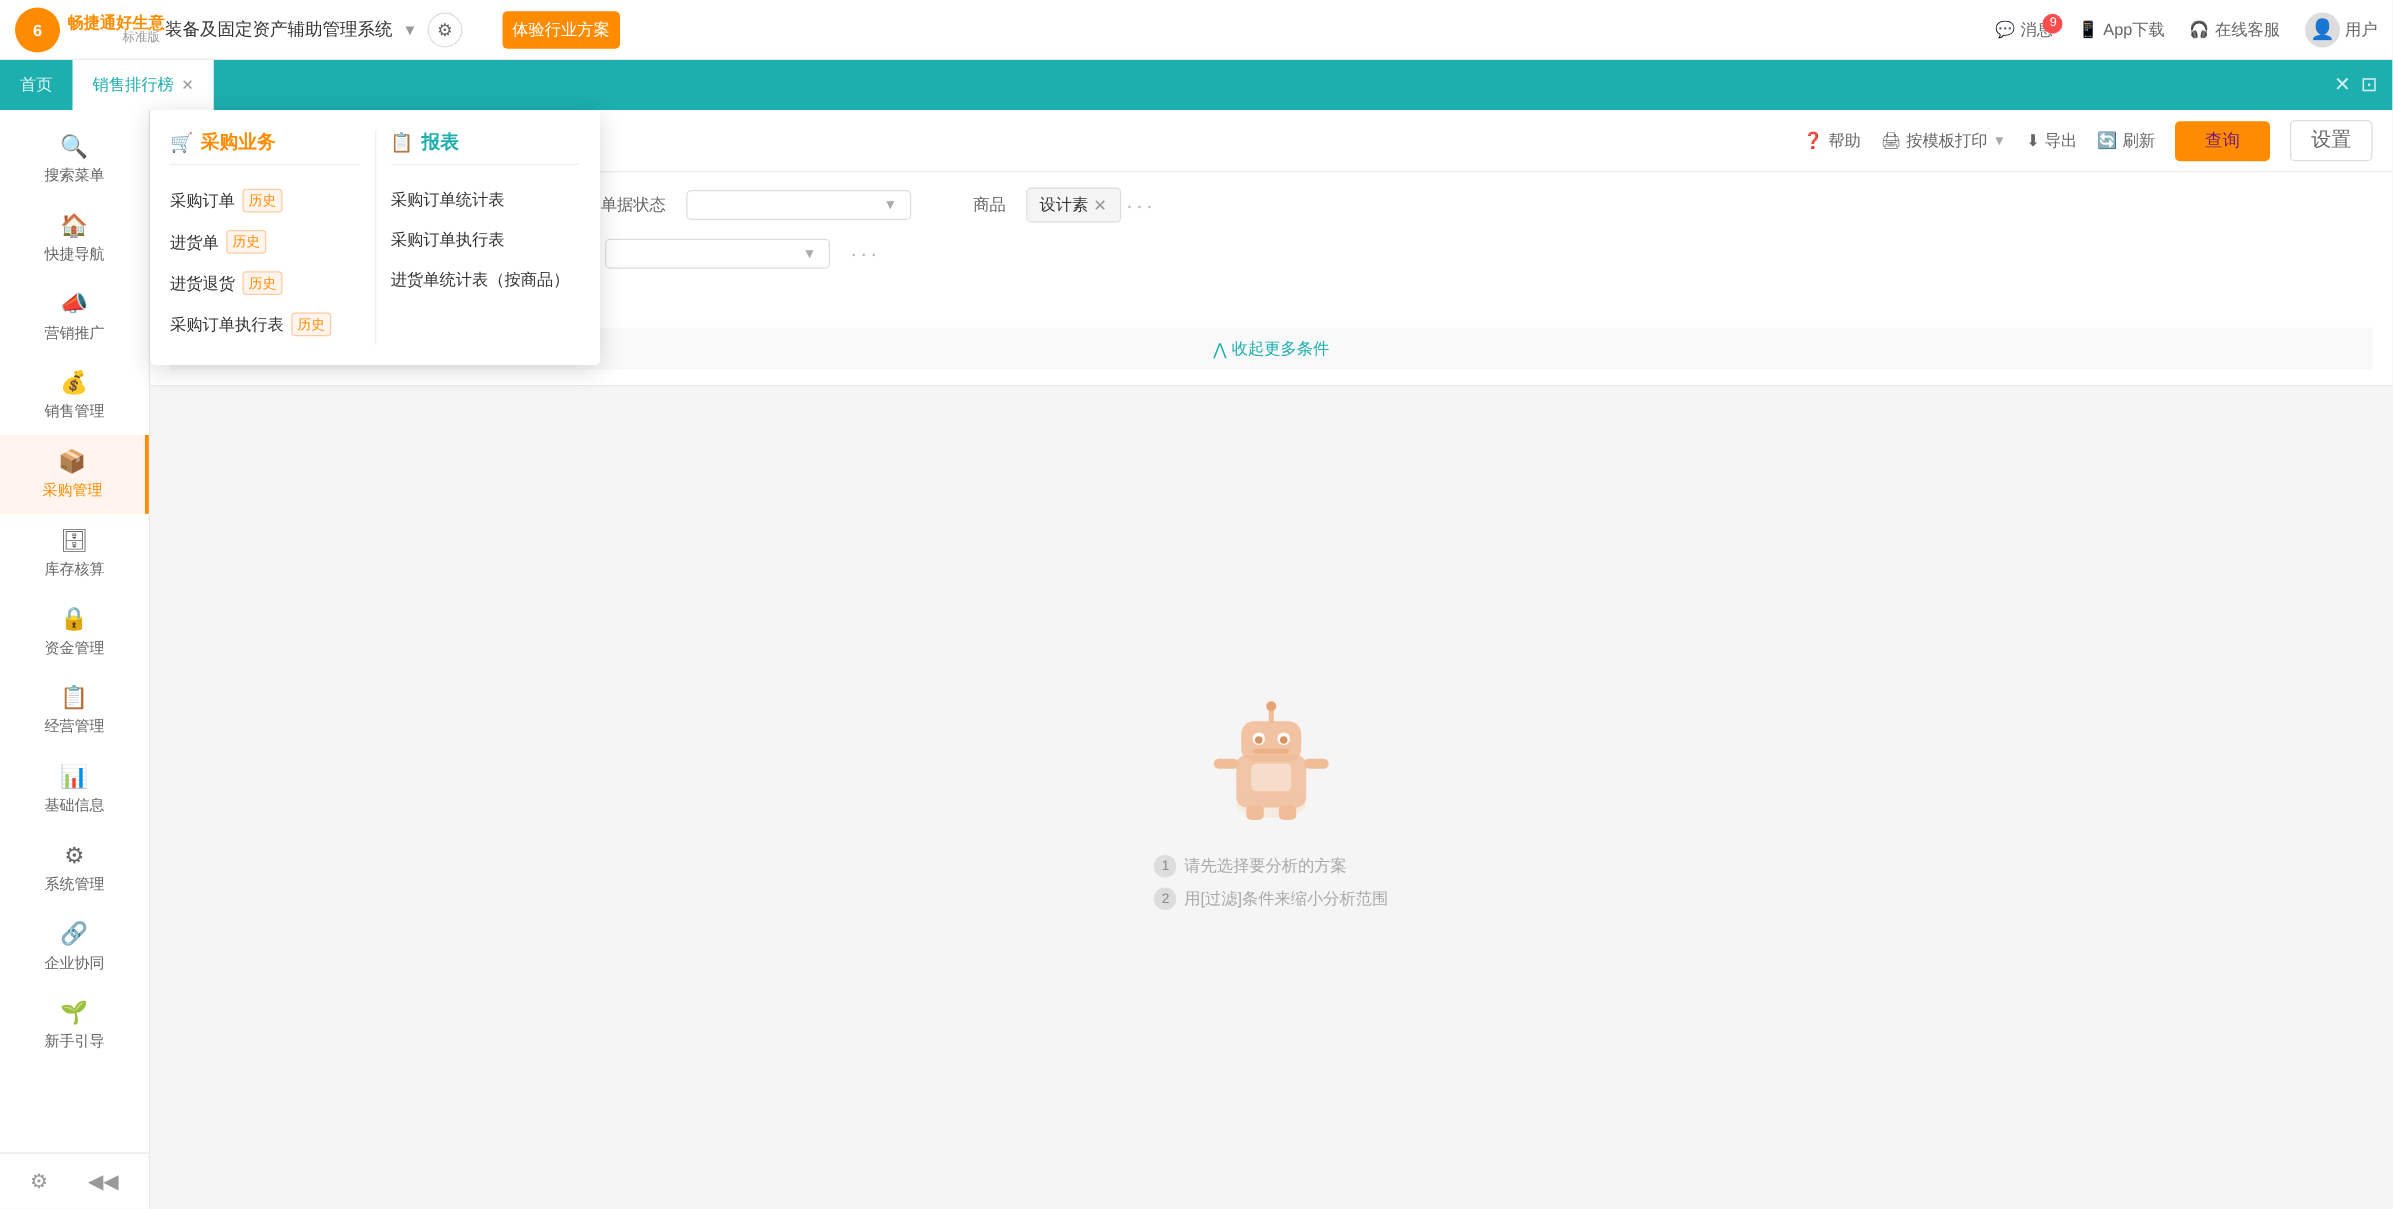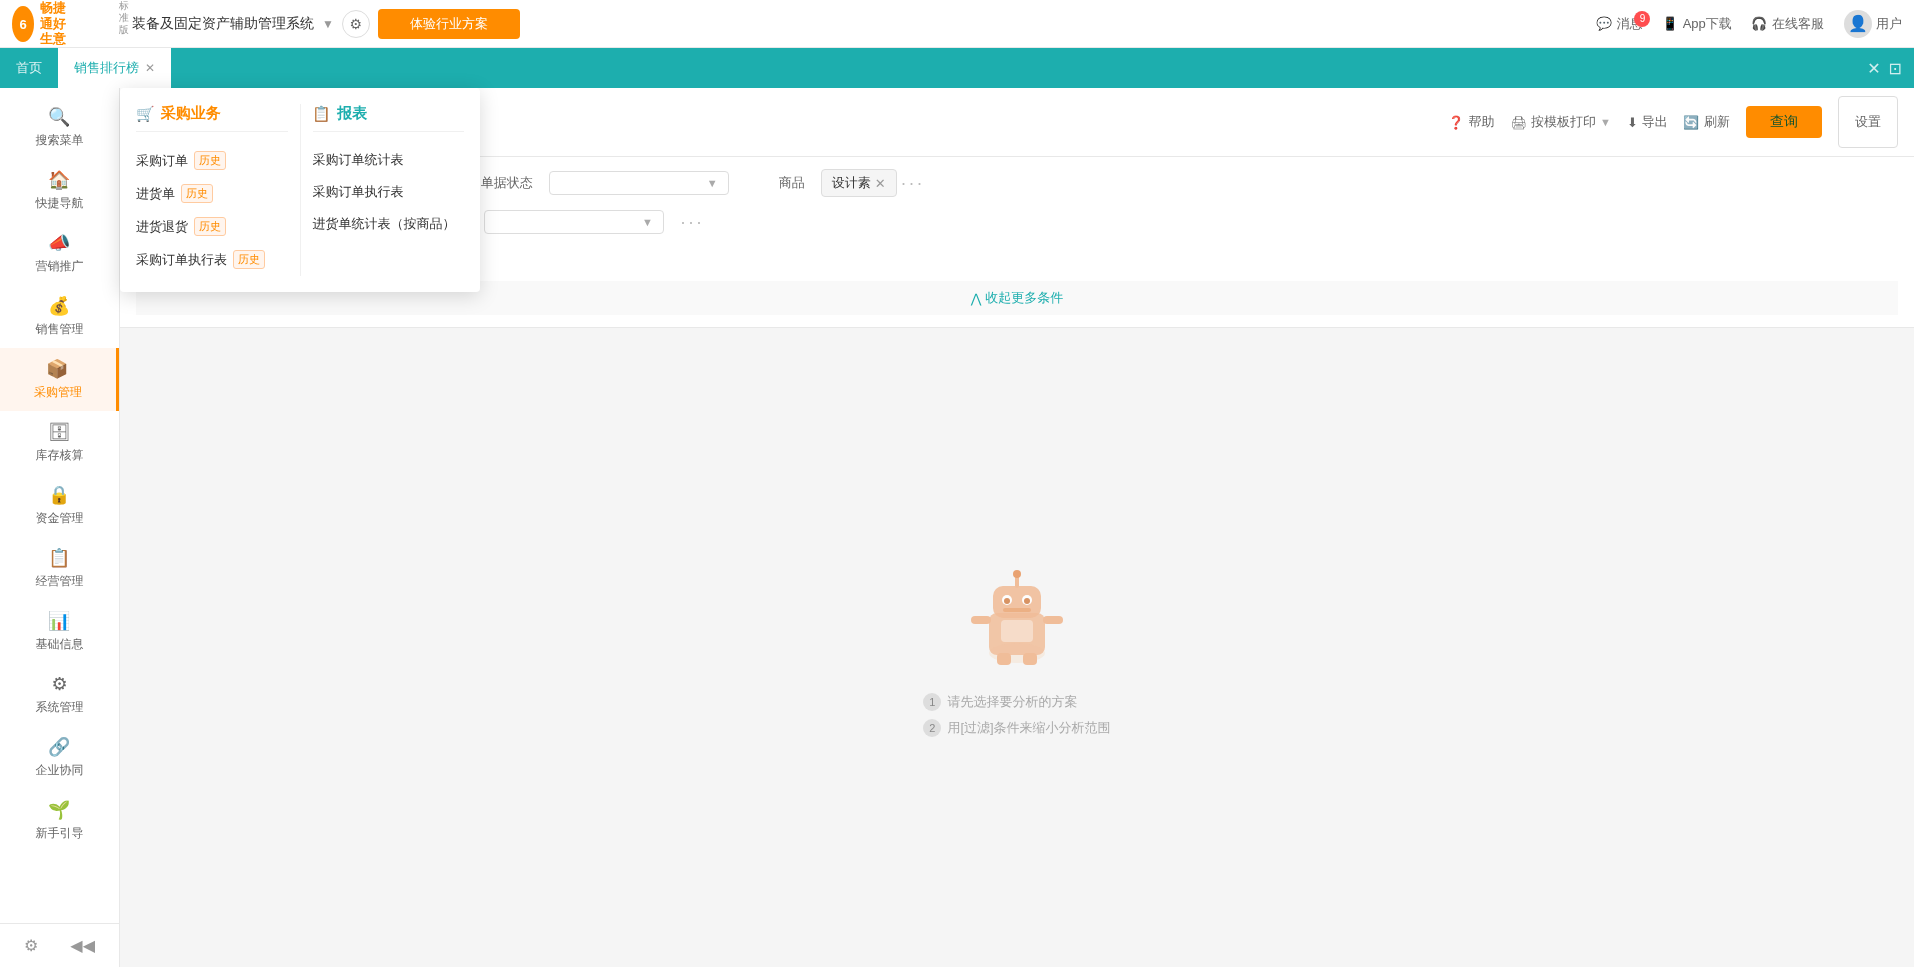"畅捷通好生意" .logo-text { flex-direction: none -> column }
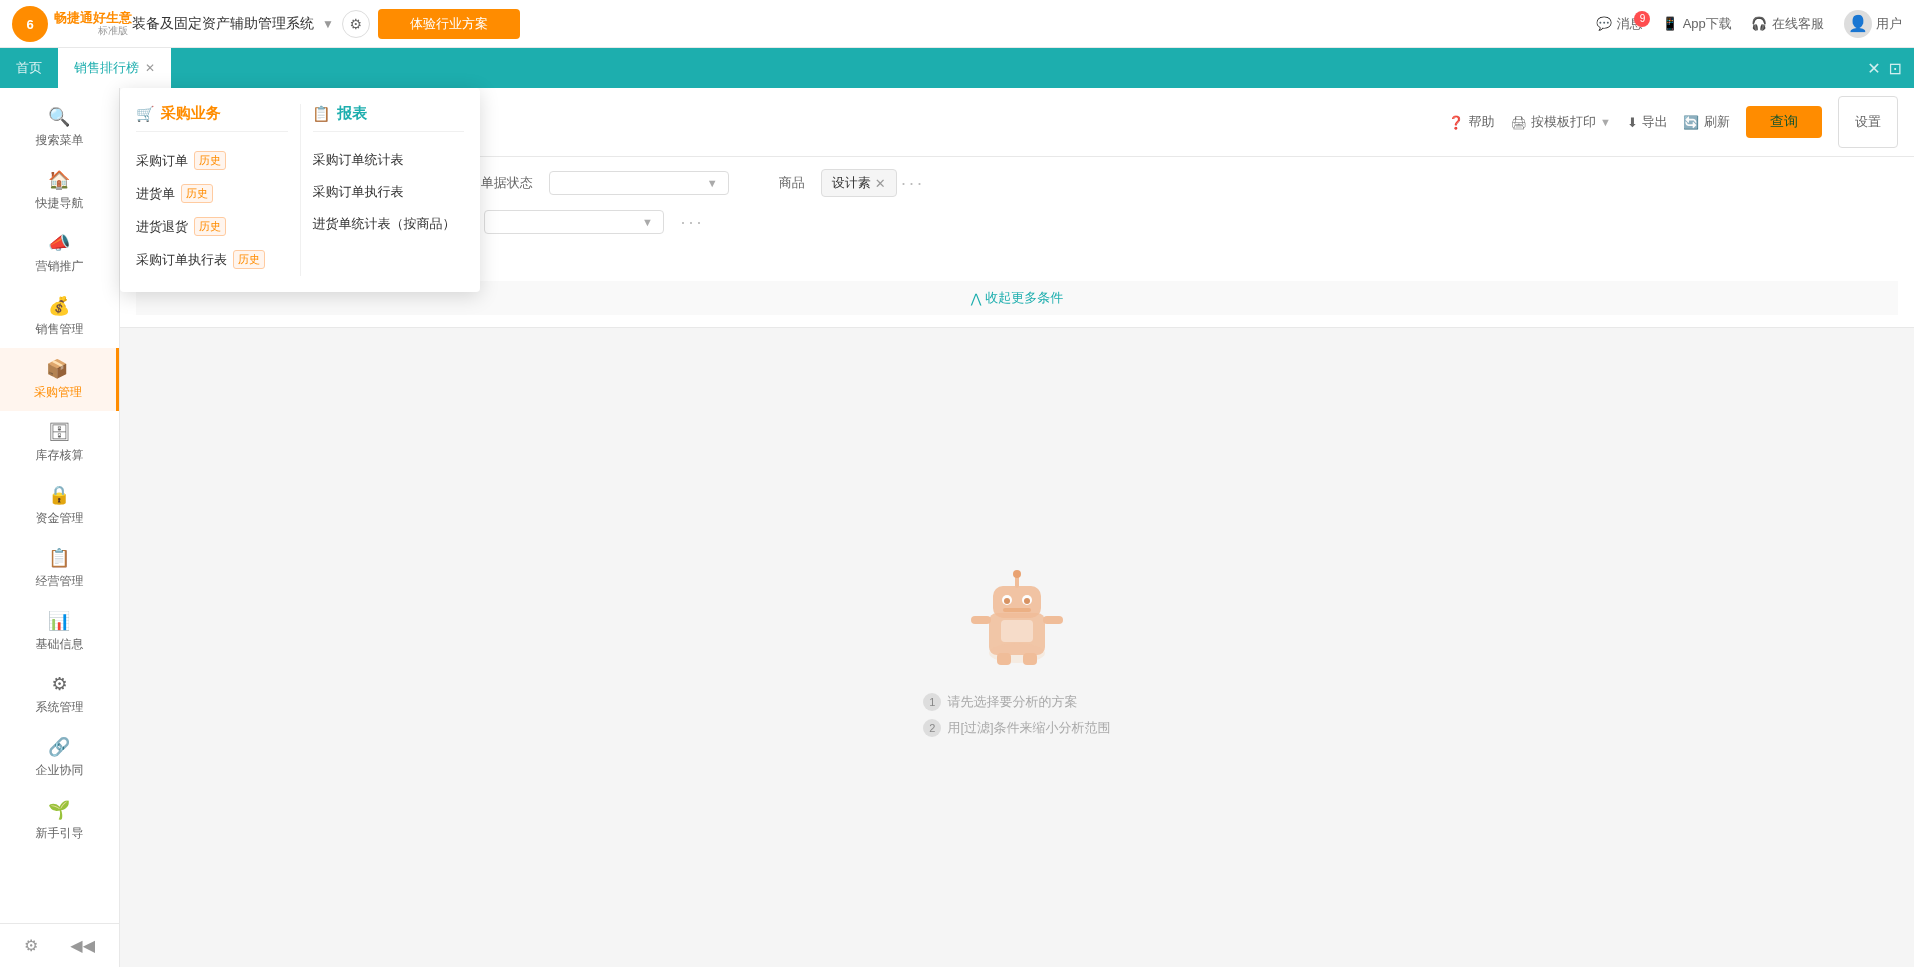"体验行业方案" .industry-btn { margin-left: none -> 24px; padding: 6px 32px -> 6px 8px }
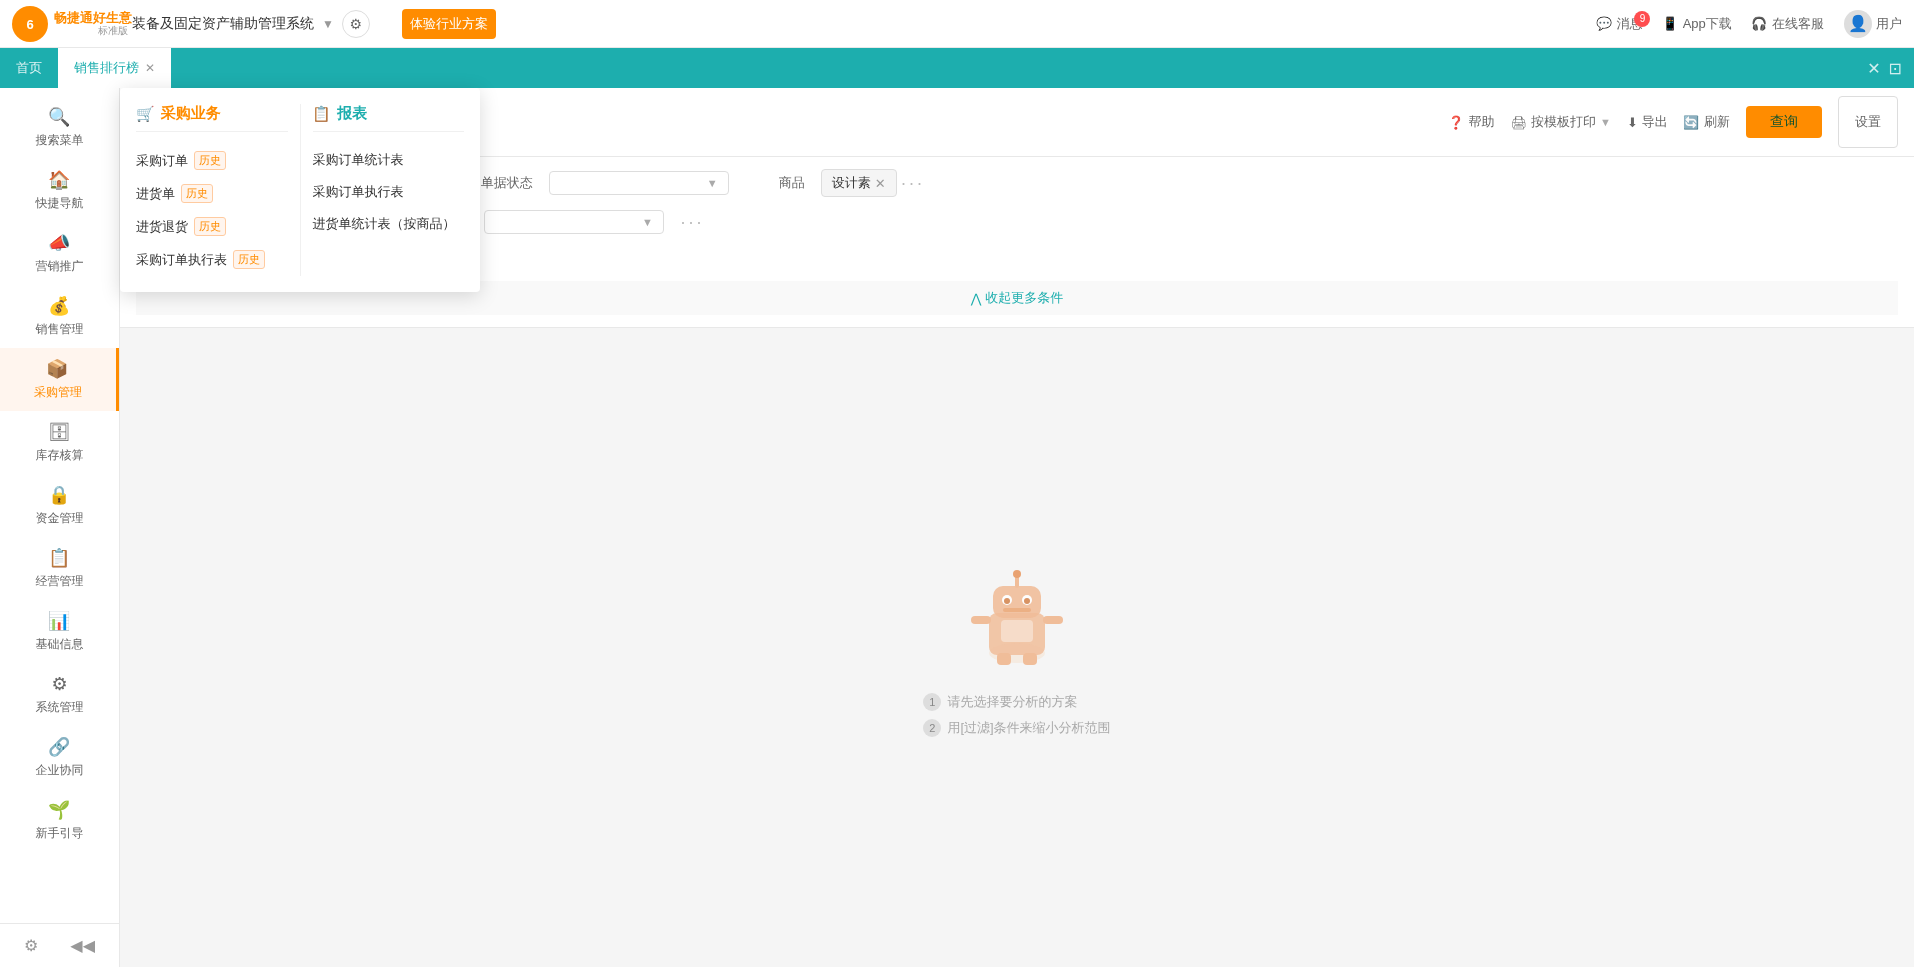"查询" .btn-query { color: #14532d -> #701a75 }
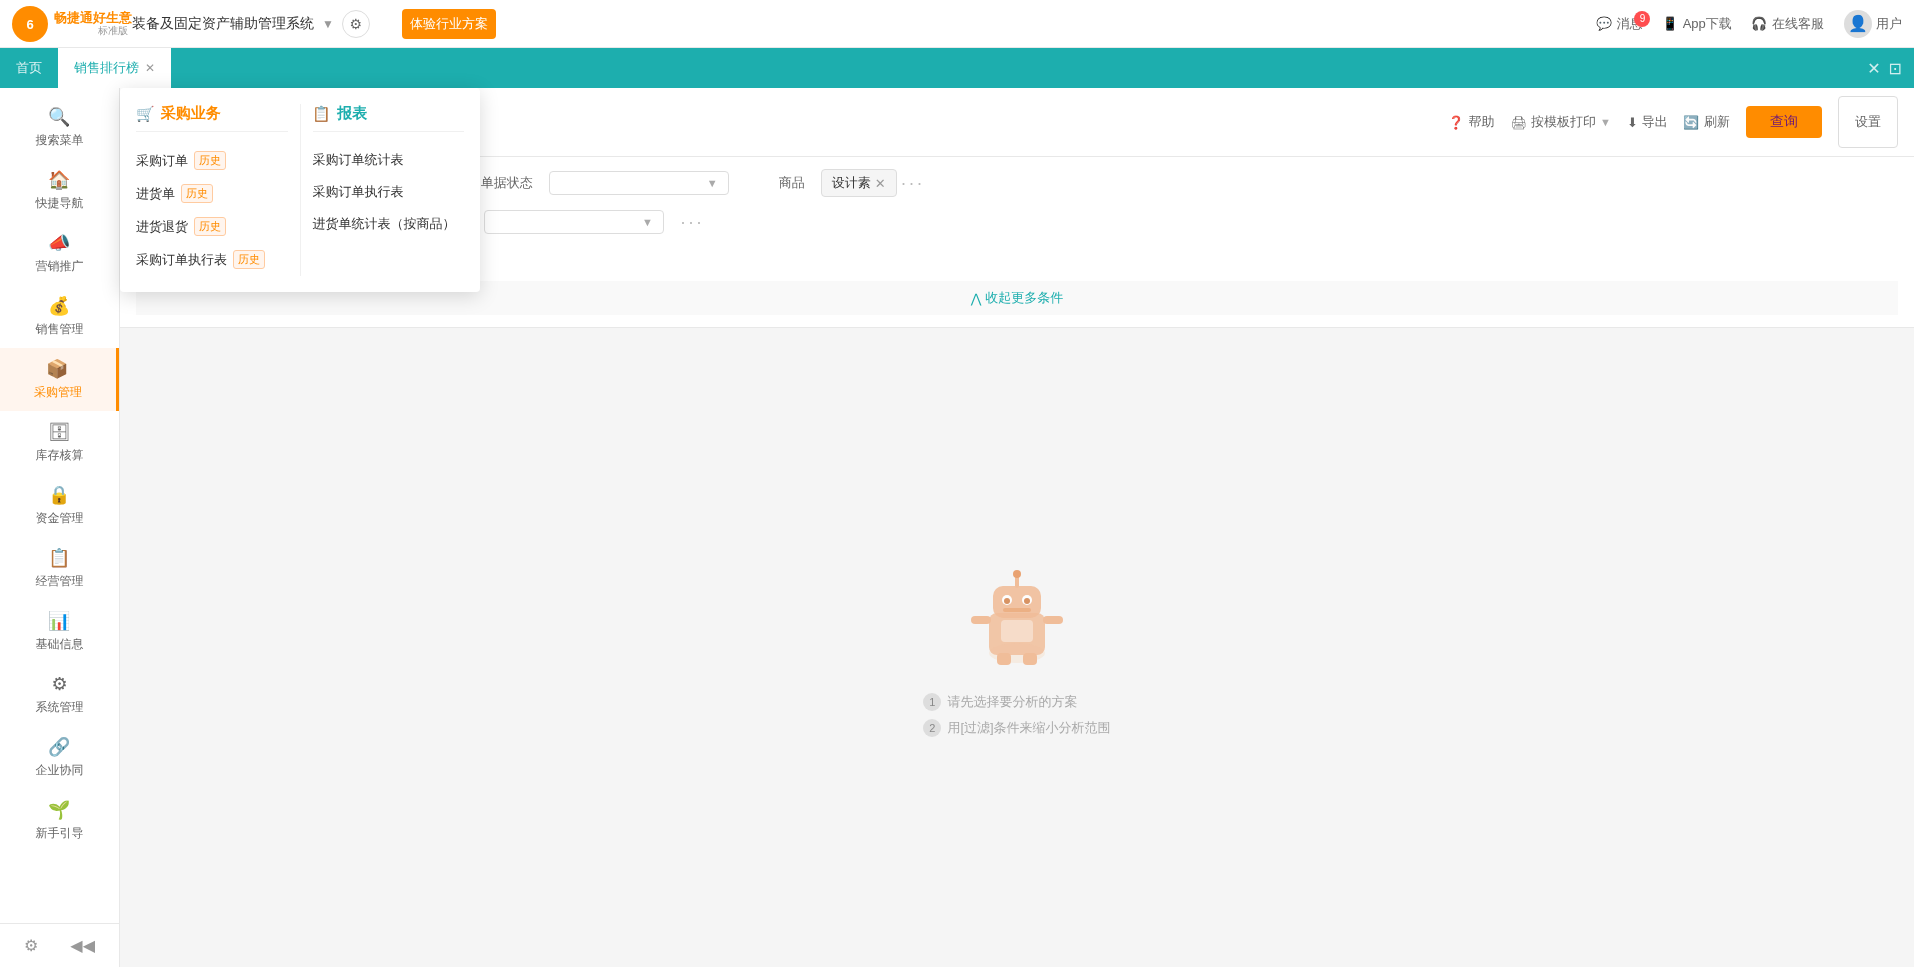"设置" .btn-settings { font-size: 13px -> 16px; padding: 16px 16px -> 5px 16px }
